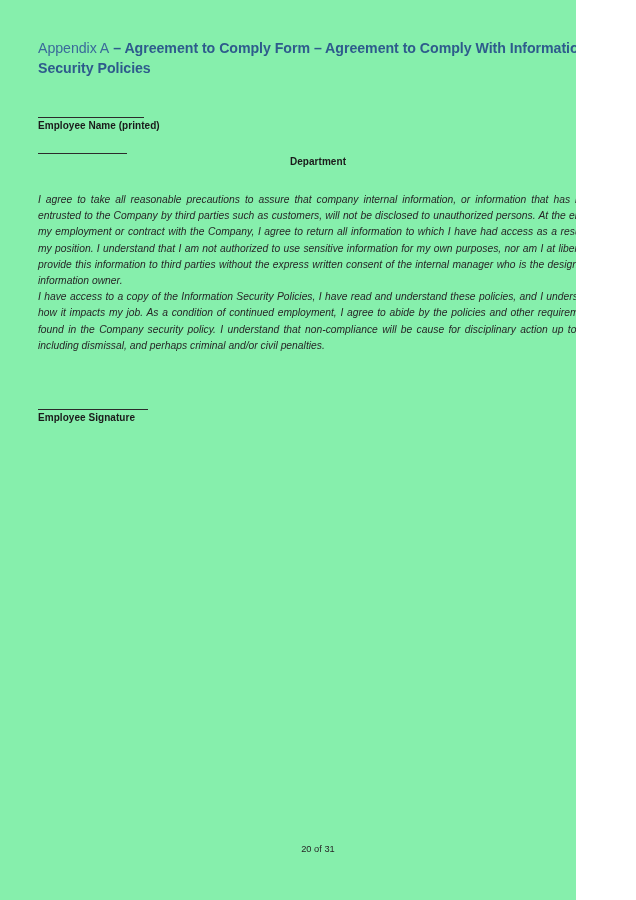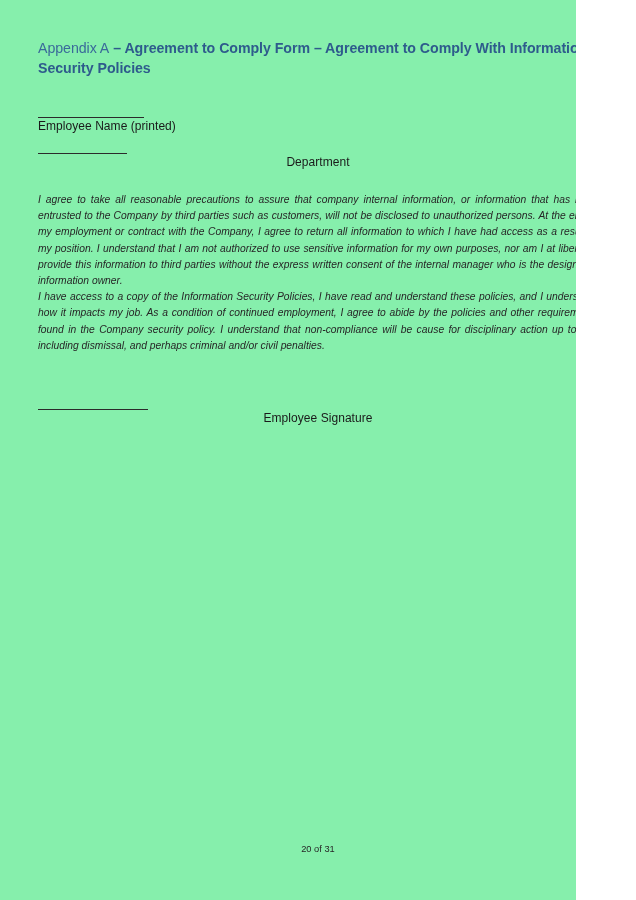"Employee Name (printed)" .field-label { font-size: 12px -> 10px; font-weight: 400 -> 700 }
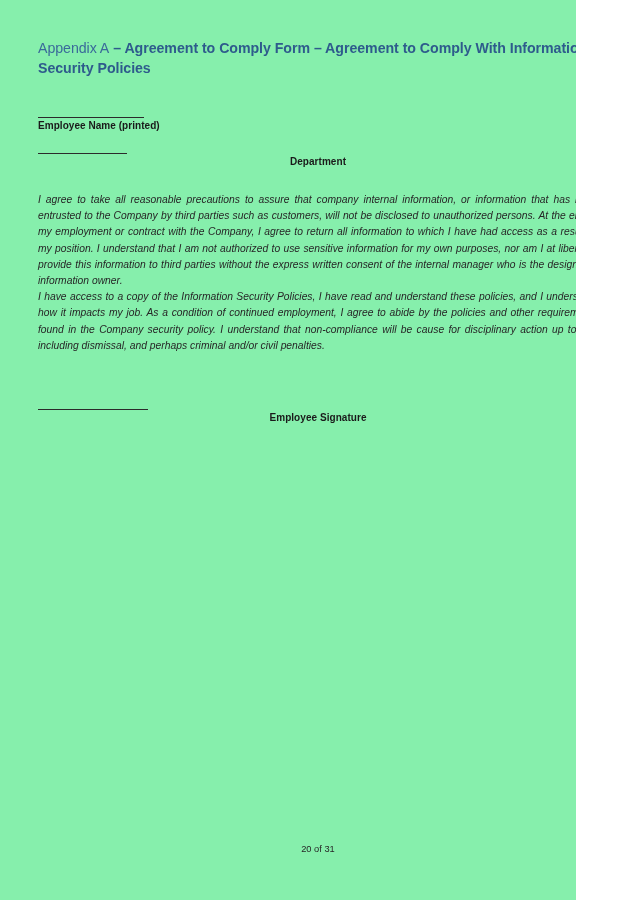"Employee Signature" .field-block.signature { text-align: center -> none }
